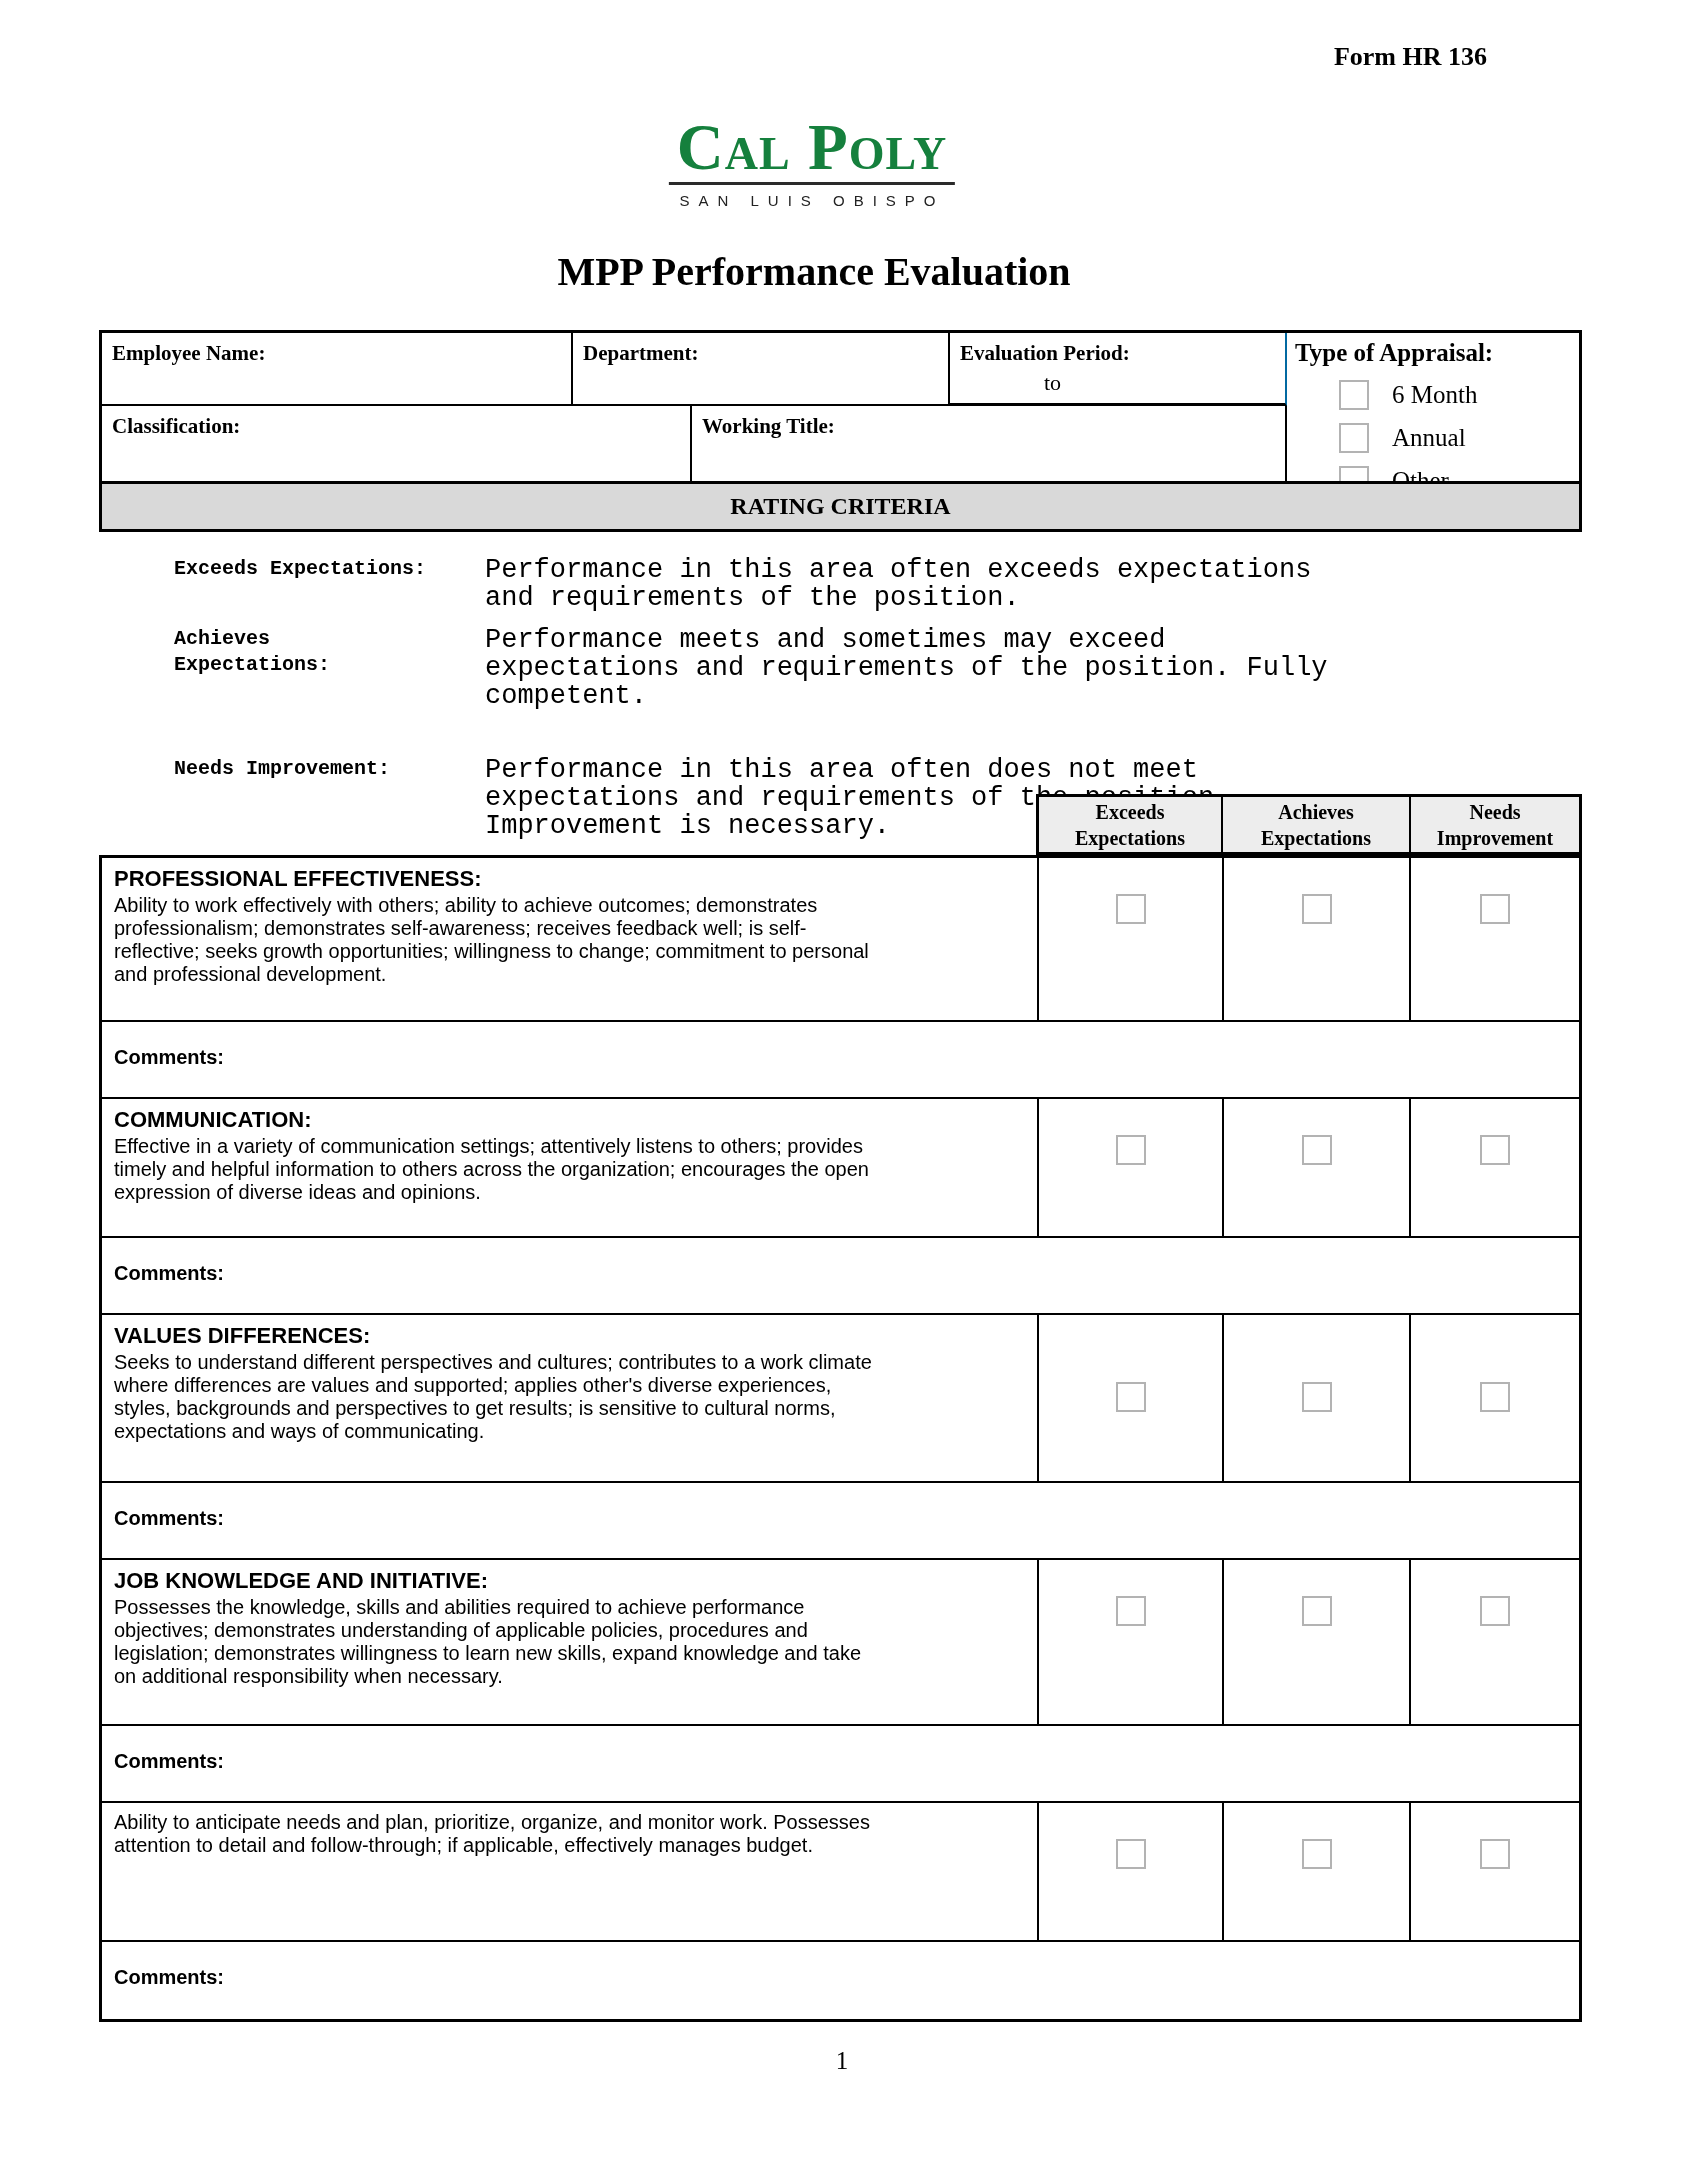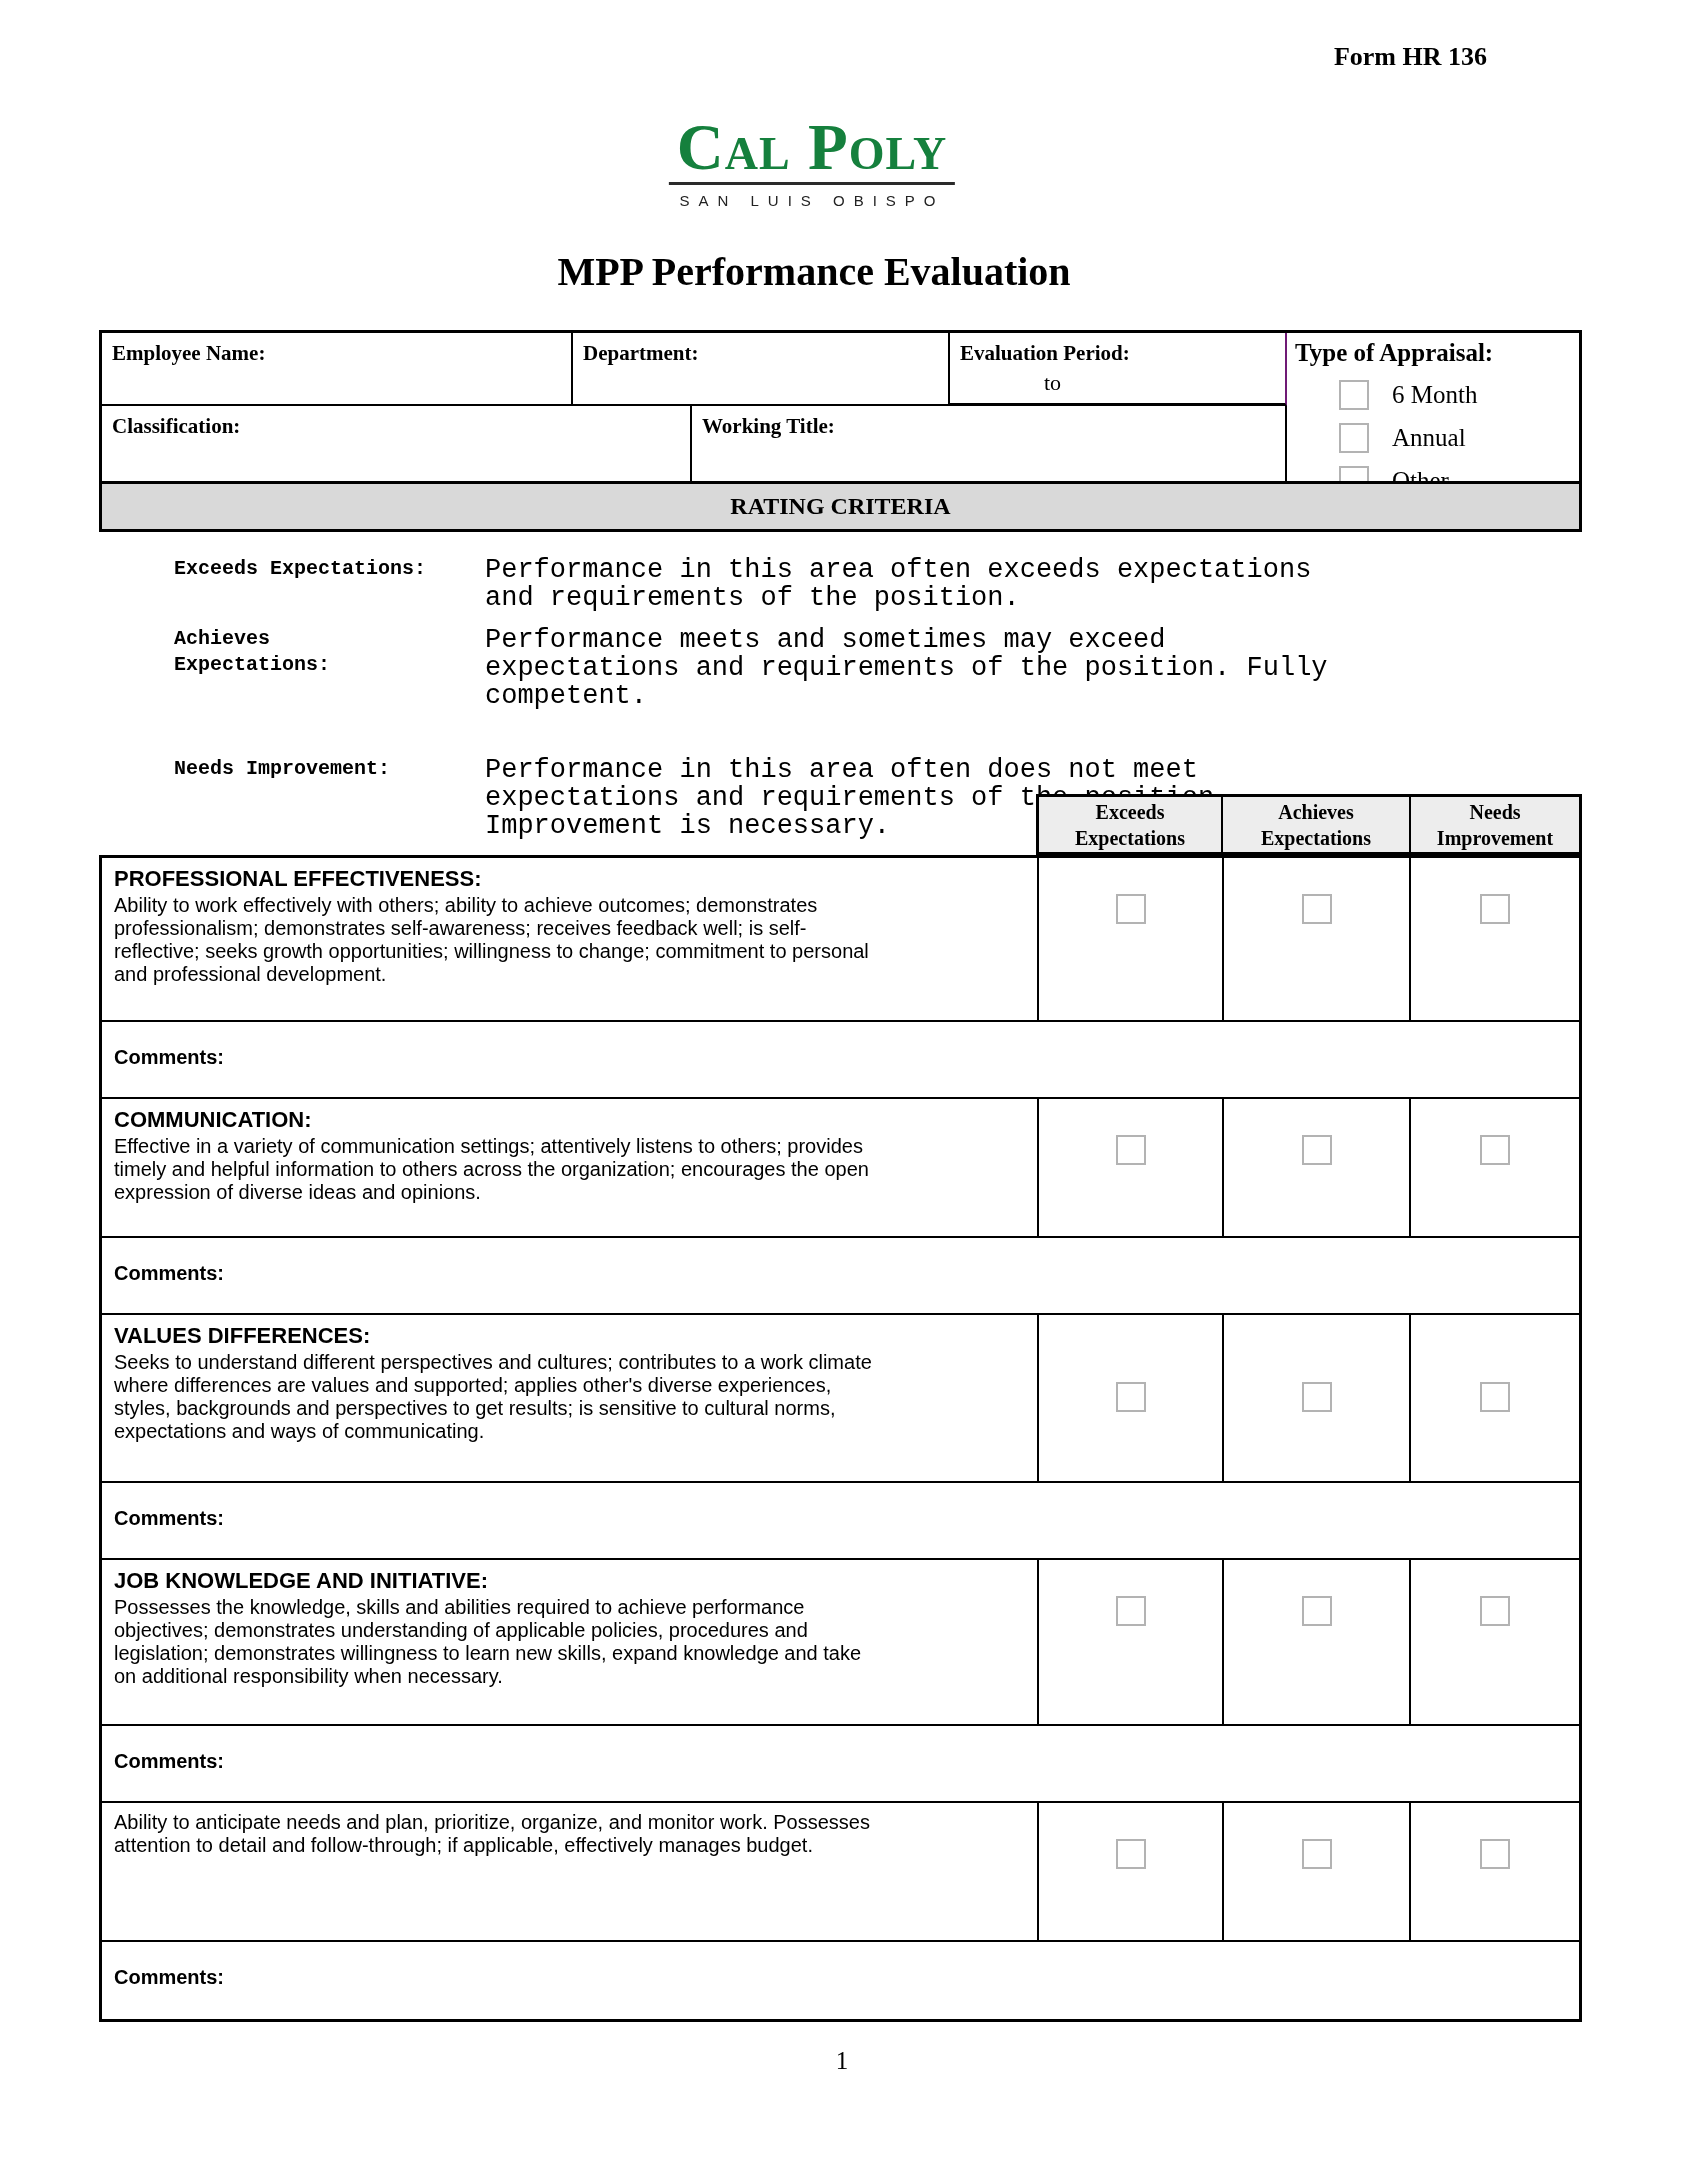"Evaluation Period:" .c-eval { border-right: 2px solid #701a75 -> 2px solid #0369a1 }
